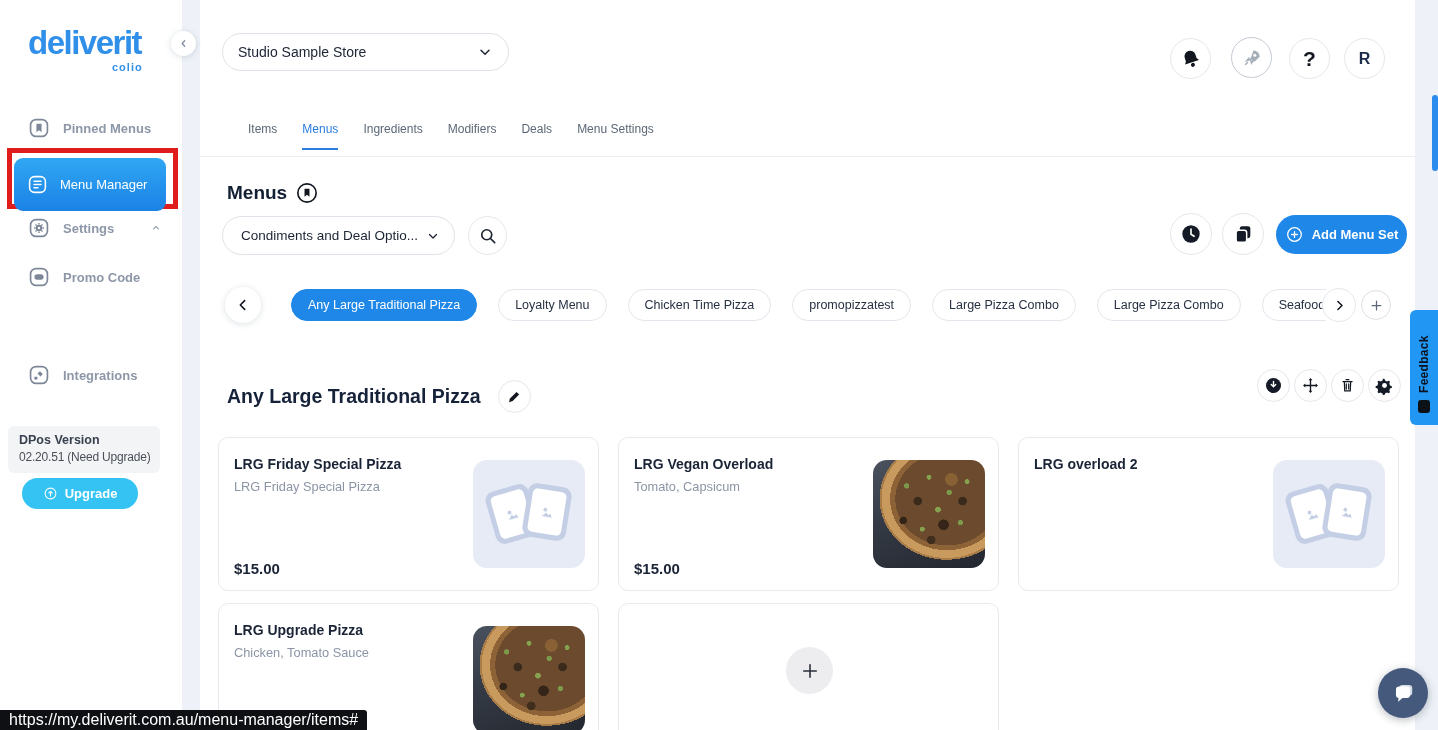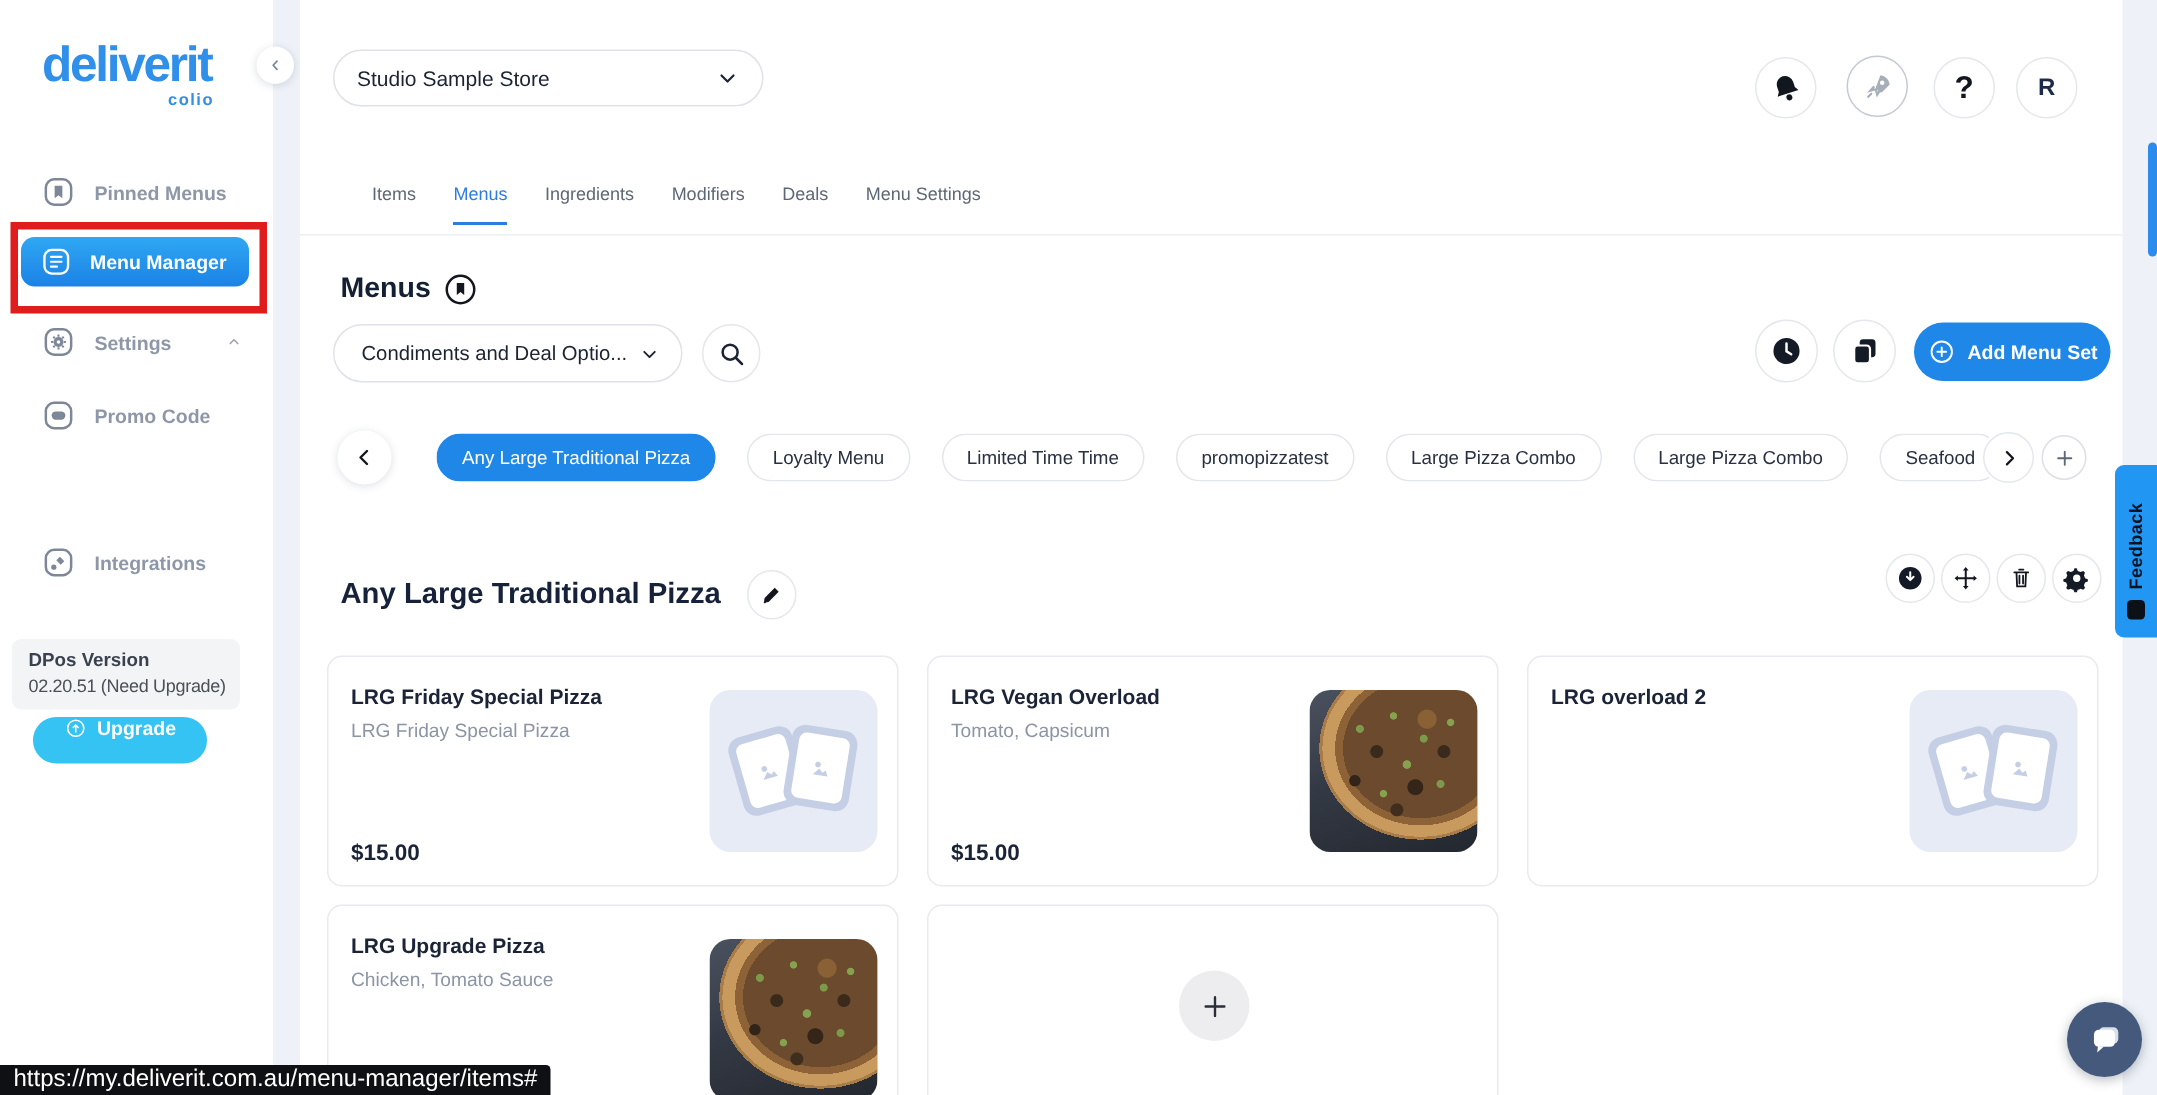"Menu Manager" .mm-btn { font-weight: 700 -> 400; height: 33px -> 53px }
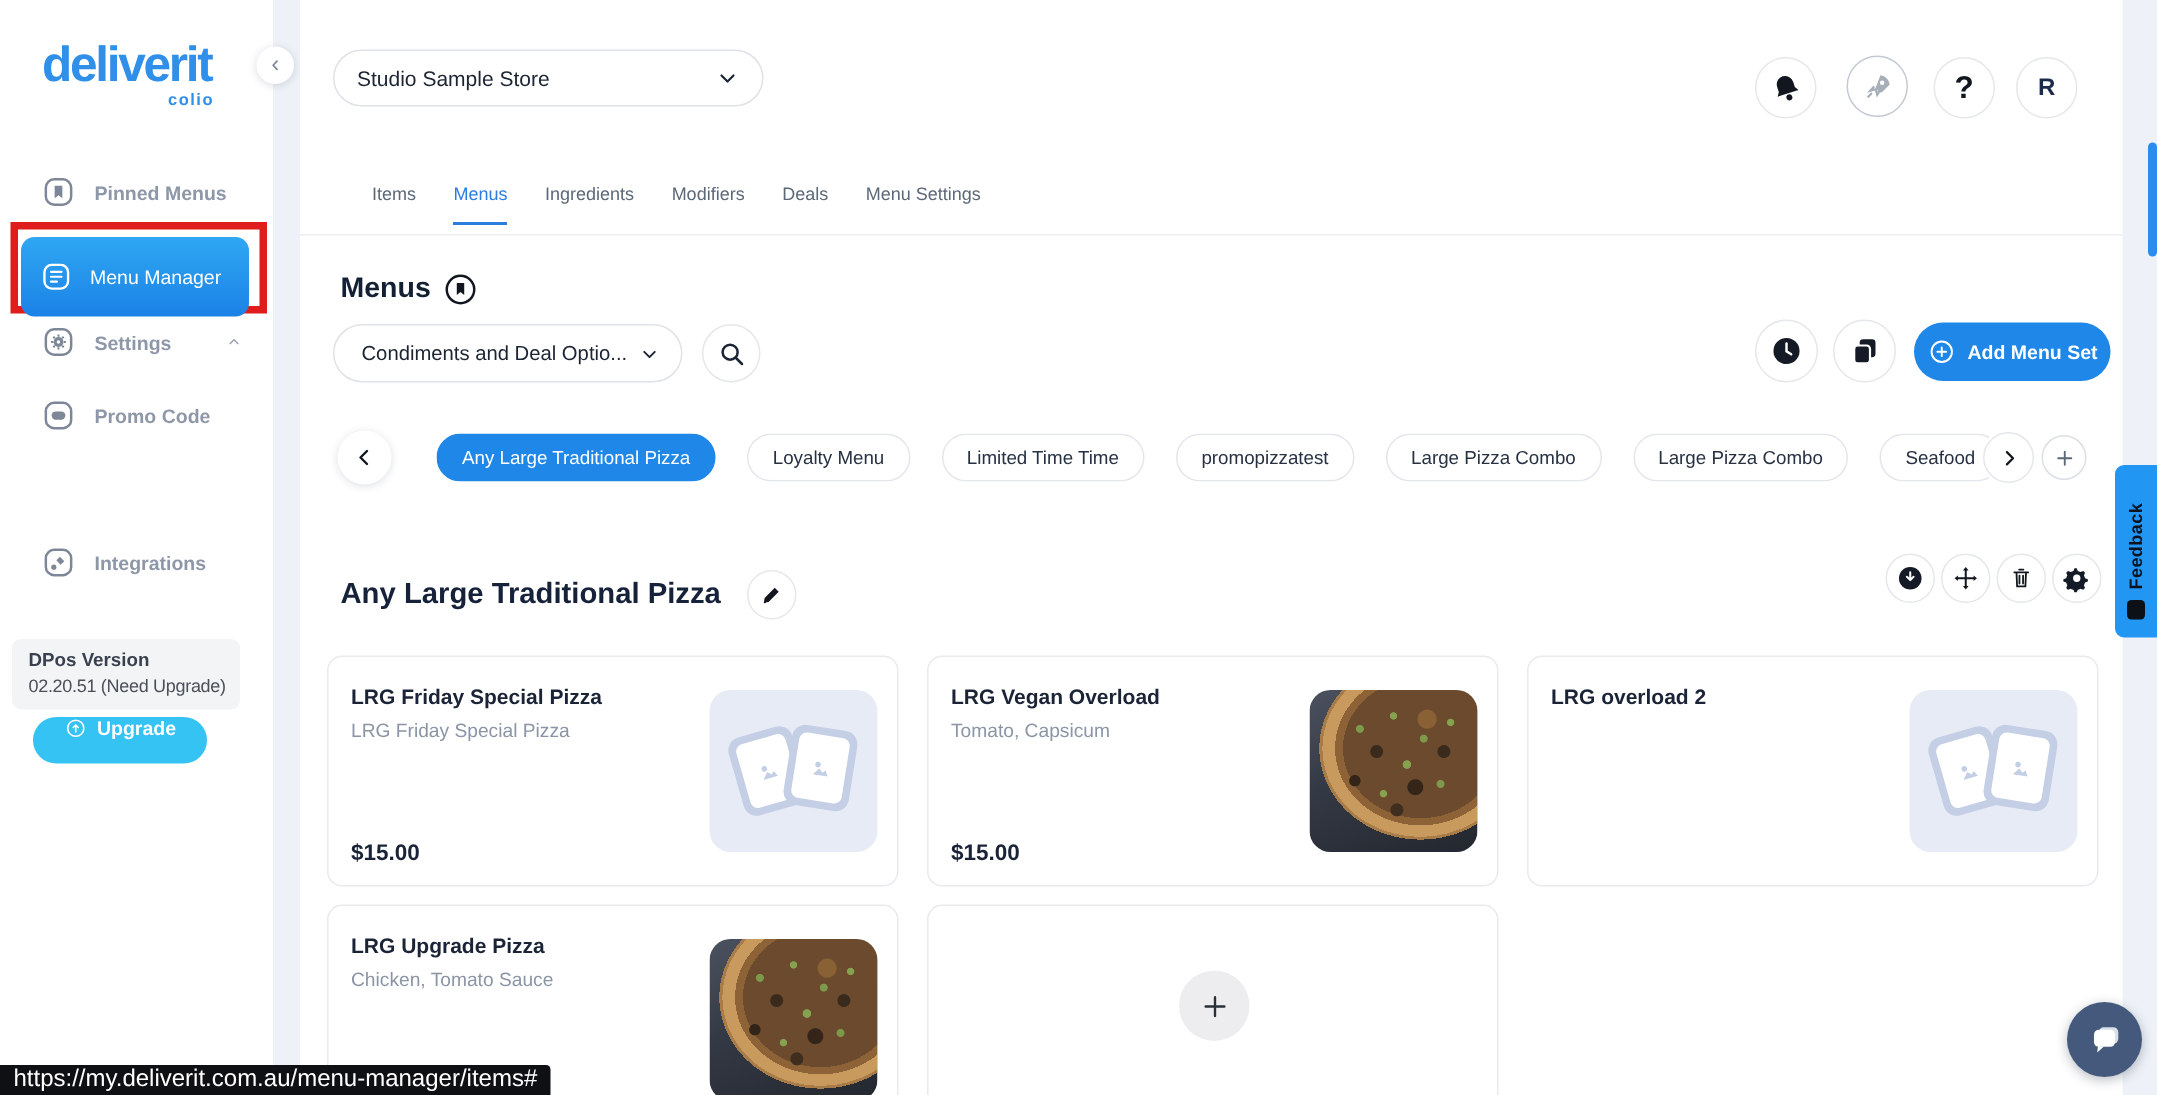"Limited Time Time" div.chip { text: Limited Time Time -> Chicken Time Pizza }
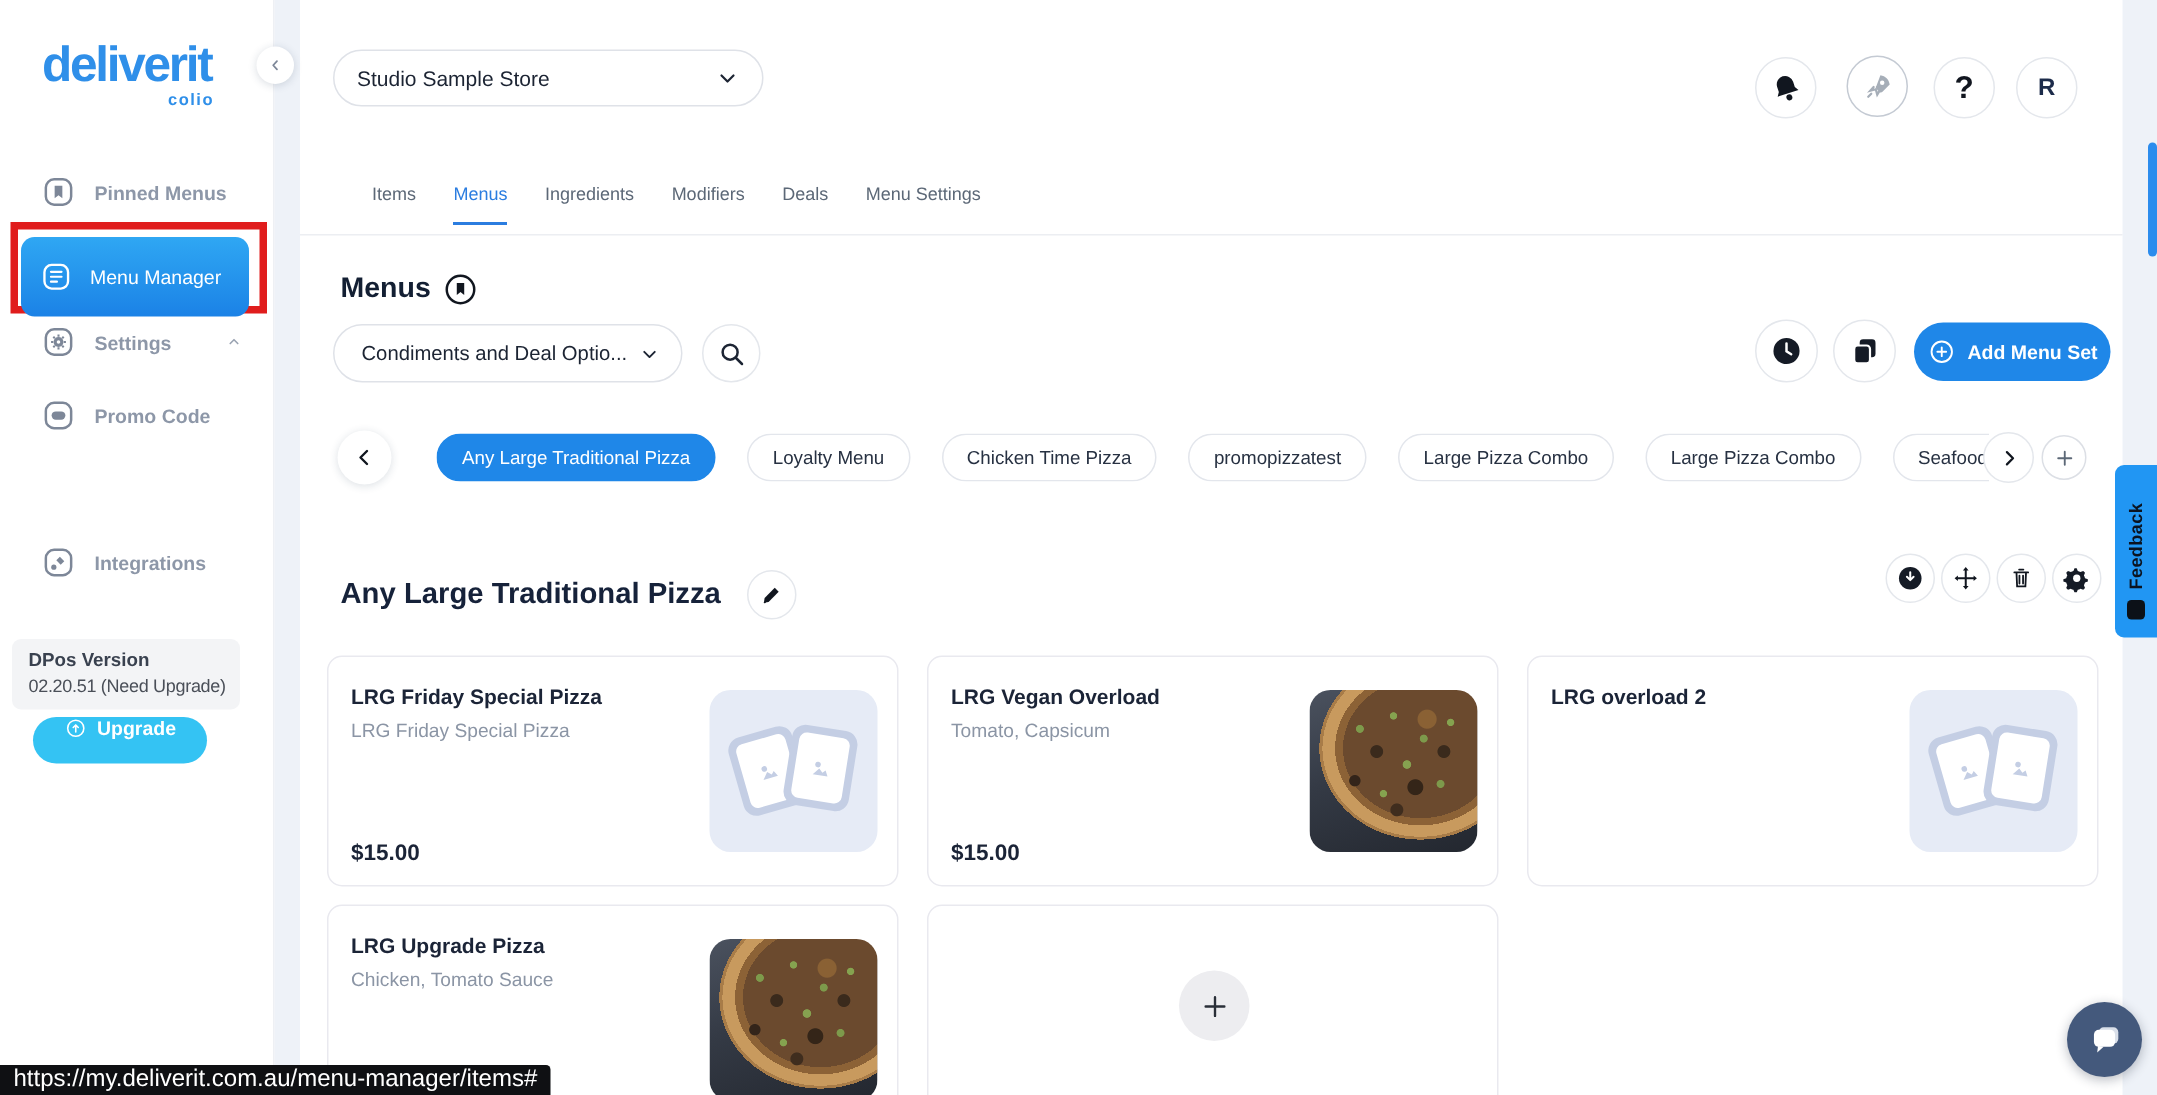"Upgrade" .upgrade-btn { align-items: flex-start -> center }
